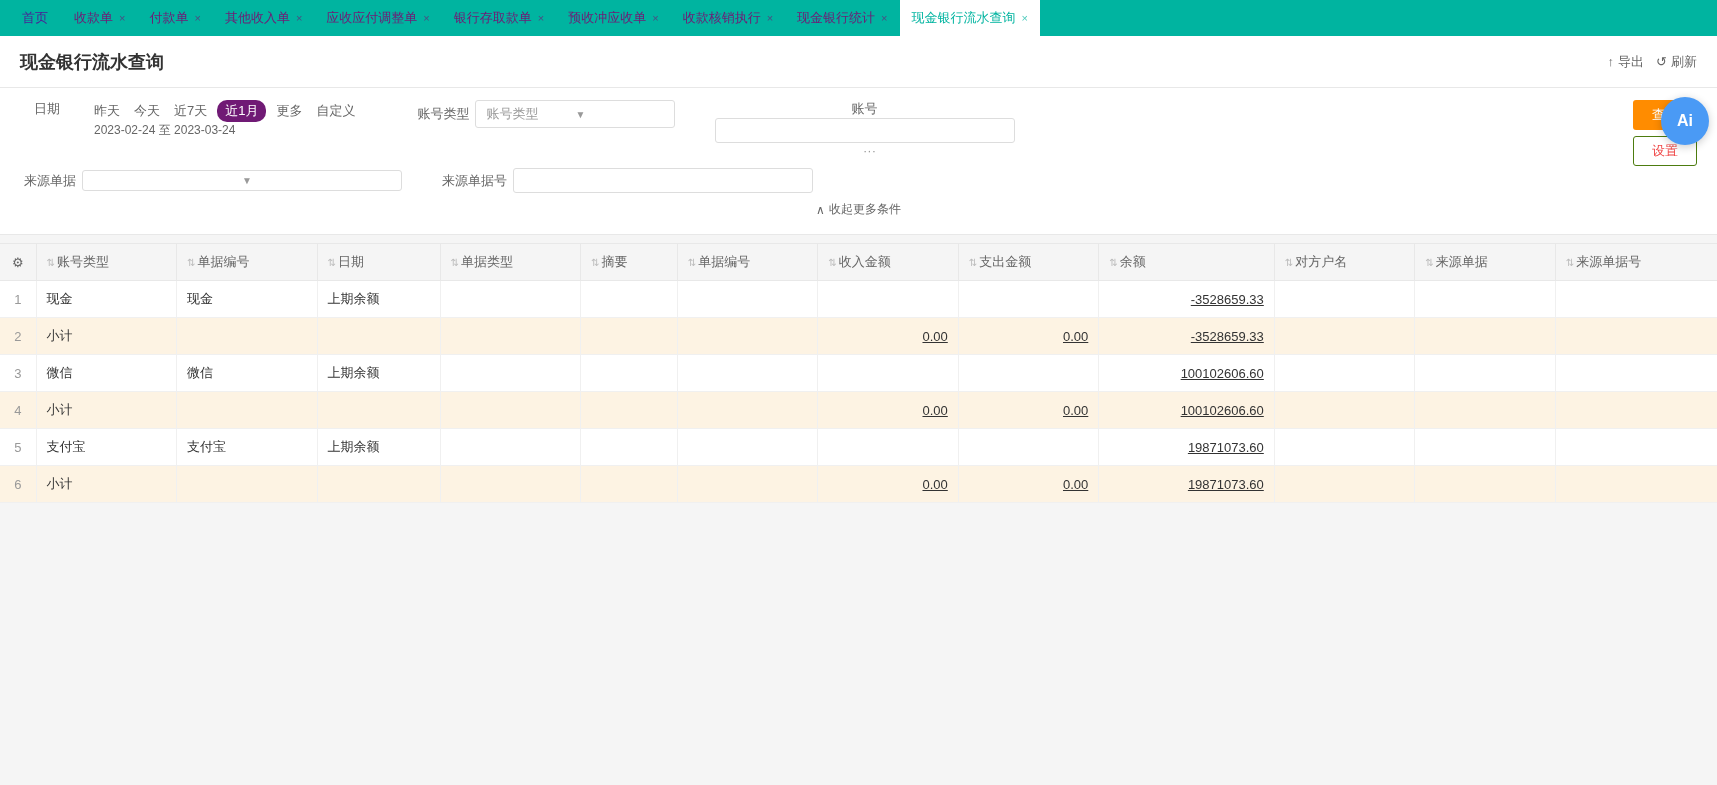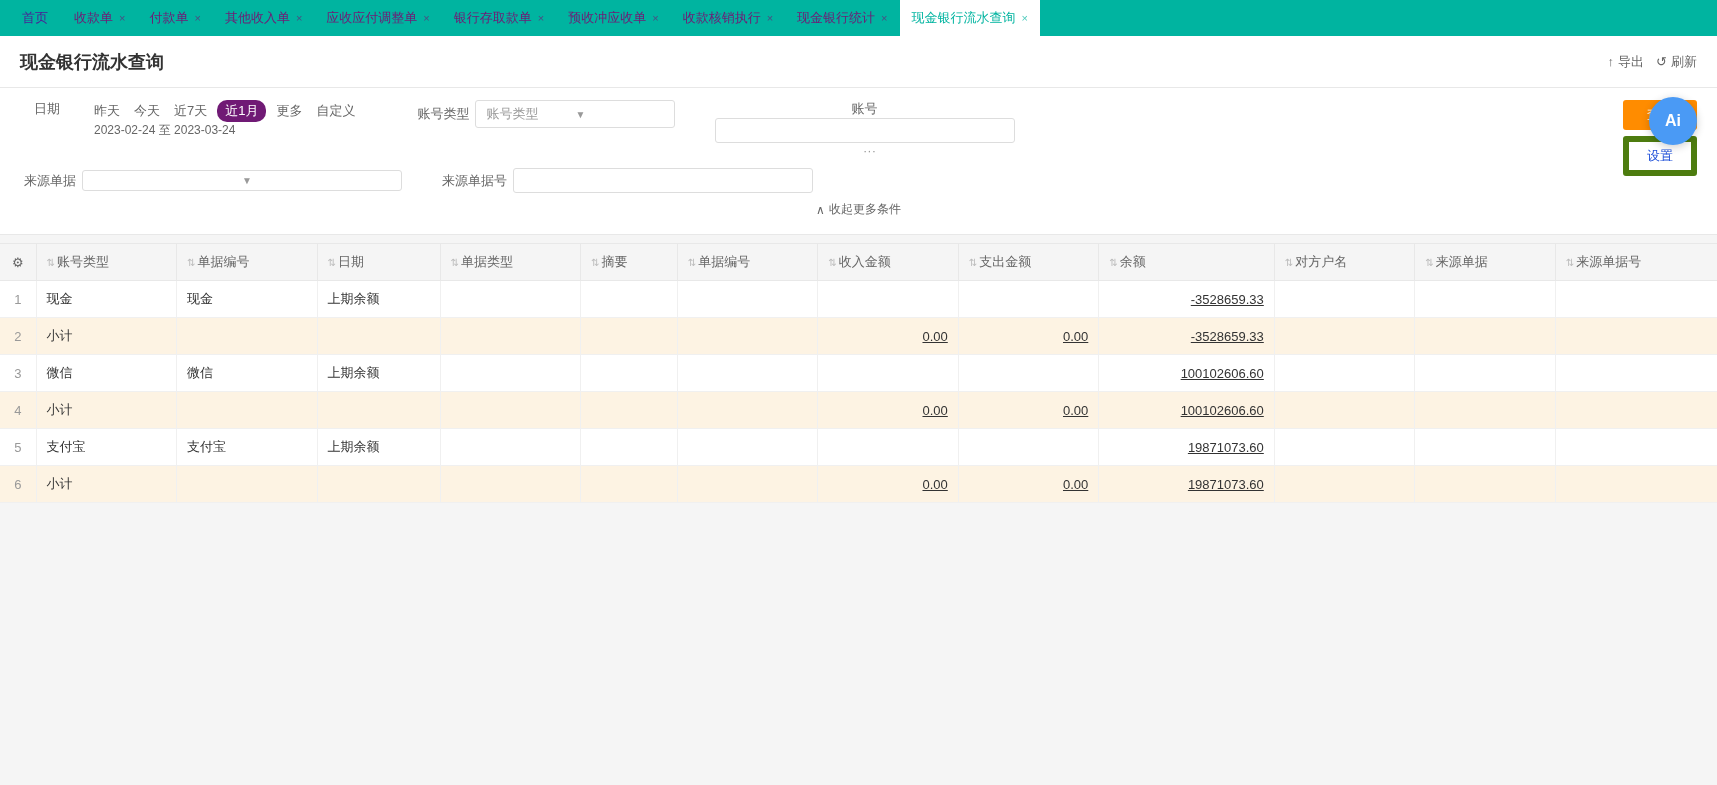"Ai" .ai-badge { right: 20px -> 8px }
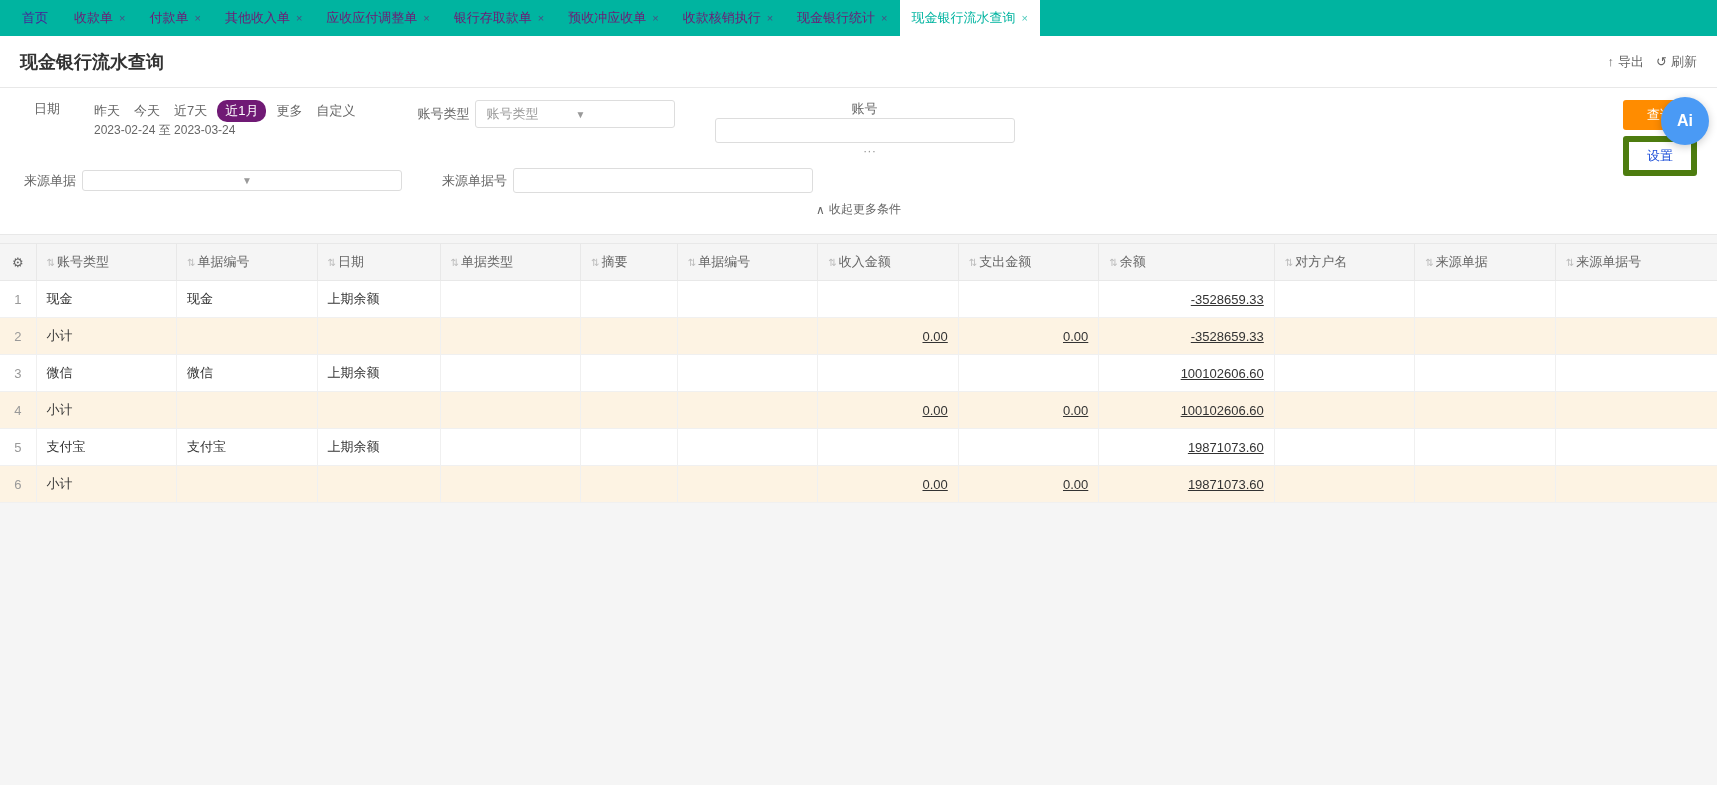"设置" .settings-btn { border: 6px solid #4d7c0f -> 1px solid #4d7c0f; color: #1d4ed8 -> #ef4444 }
